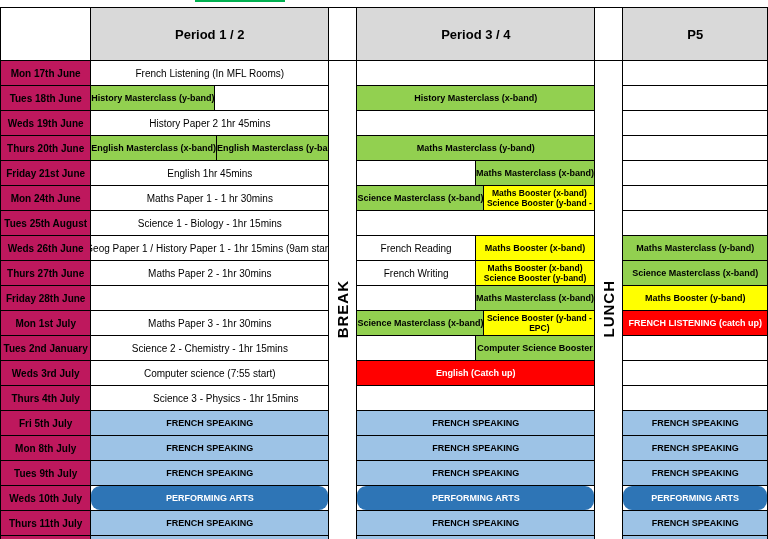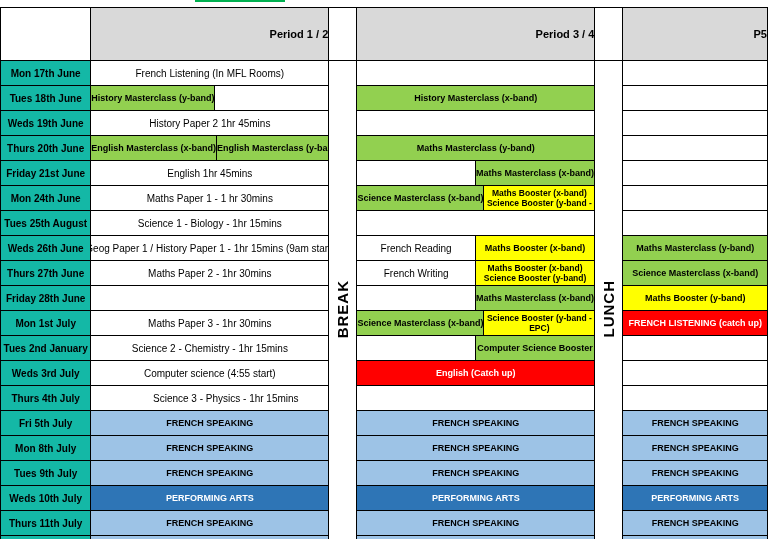"Period 1 / 2" .hdr { font-size: 11px -> 13px; text-align: right -> none }
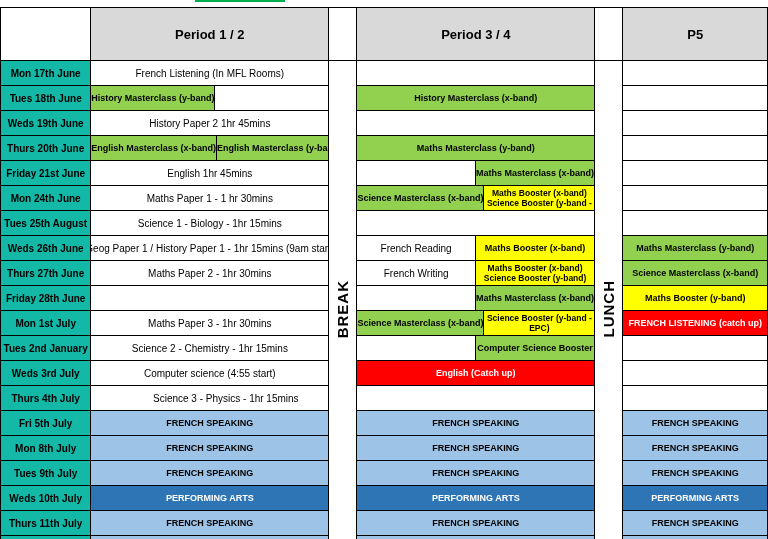"Mon 17th June" .daycell { background: #14b8a6 -> #be185d }
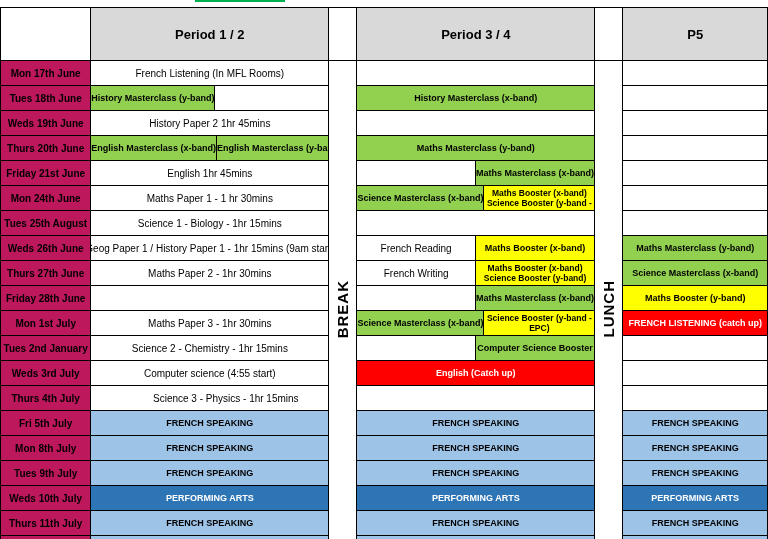"Computer science (4:55 start)" div.cellbox { text: 4:55 -> 7:55 }
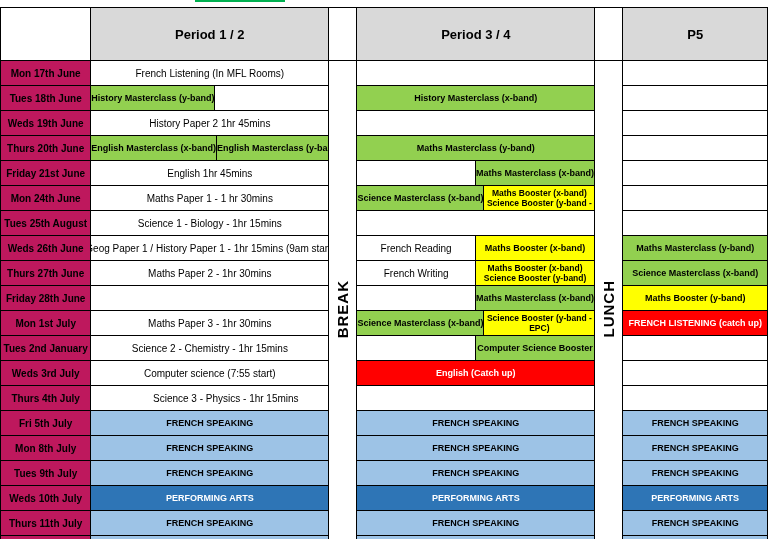"PERFORMING ARTS" .darkblue { border-radius: none -> 9px }
